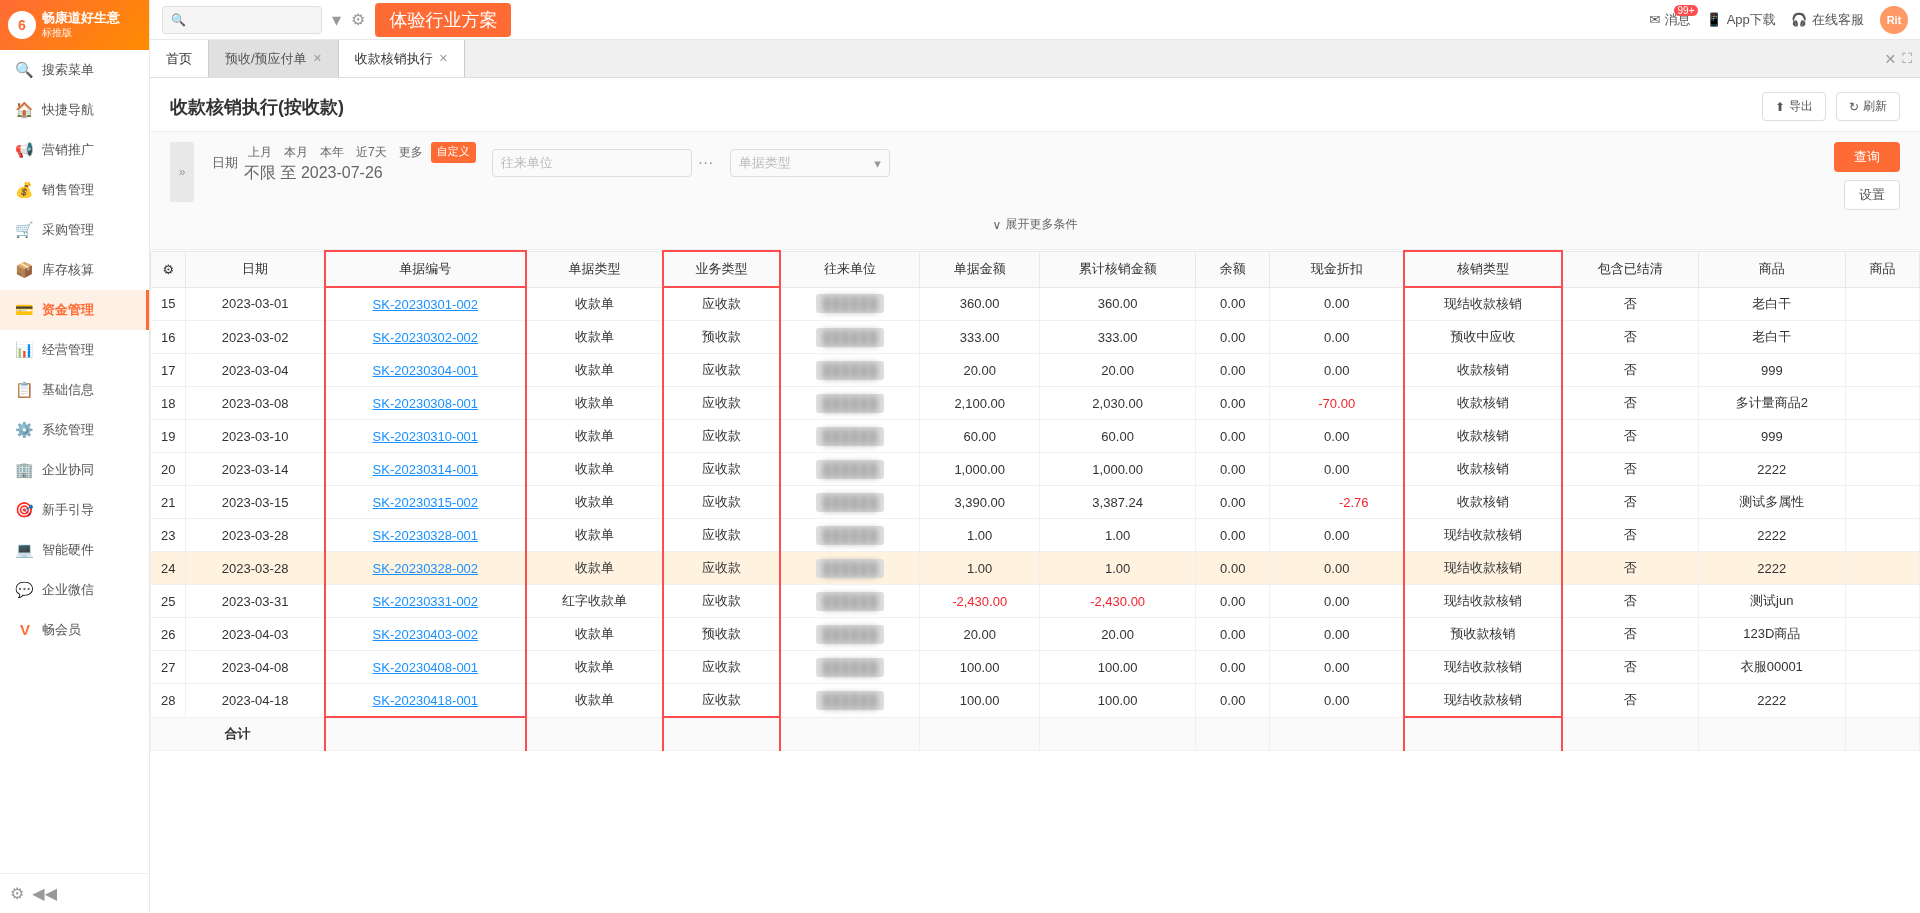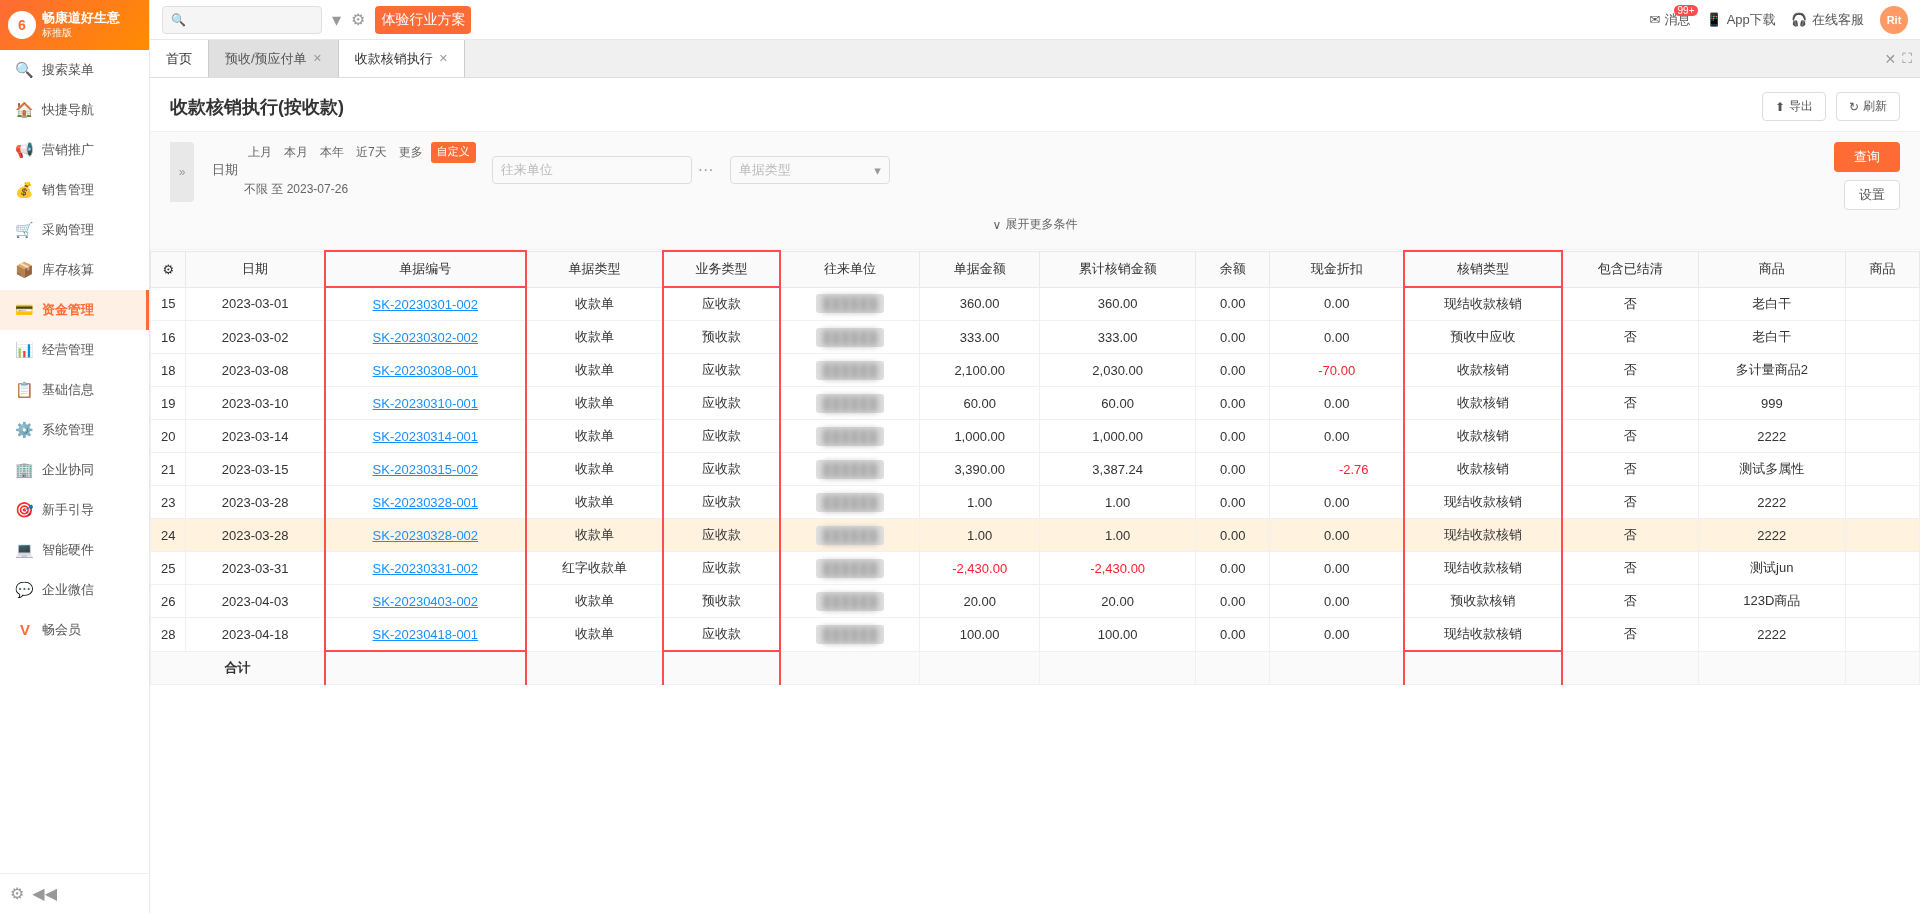"体验行业方案" .topbar-btn { font-size: 14px -> 18px; padding: 5px 6px -> 5px 14px }
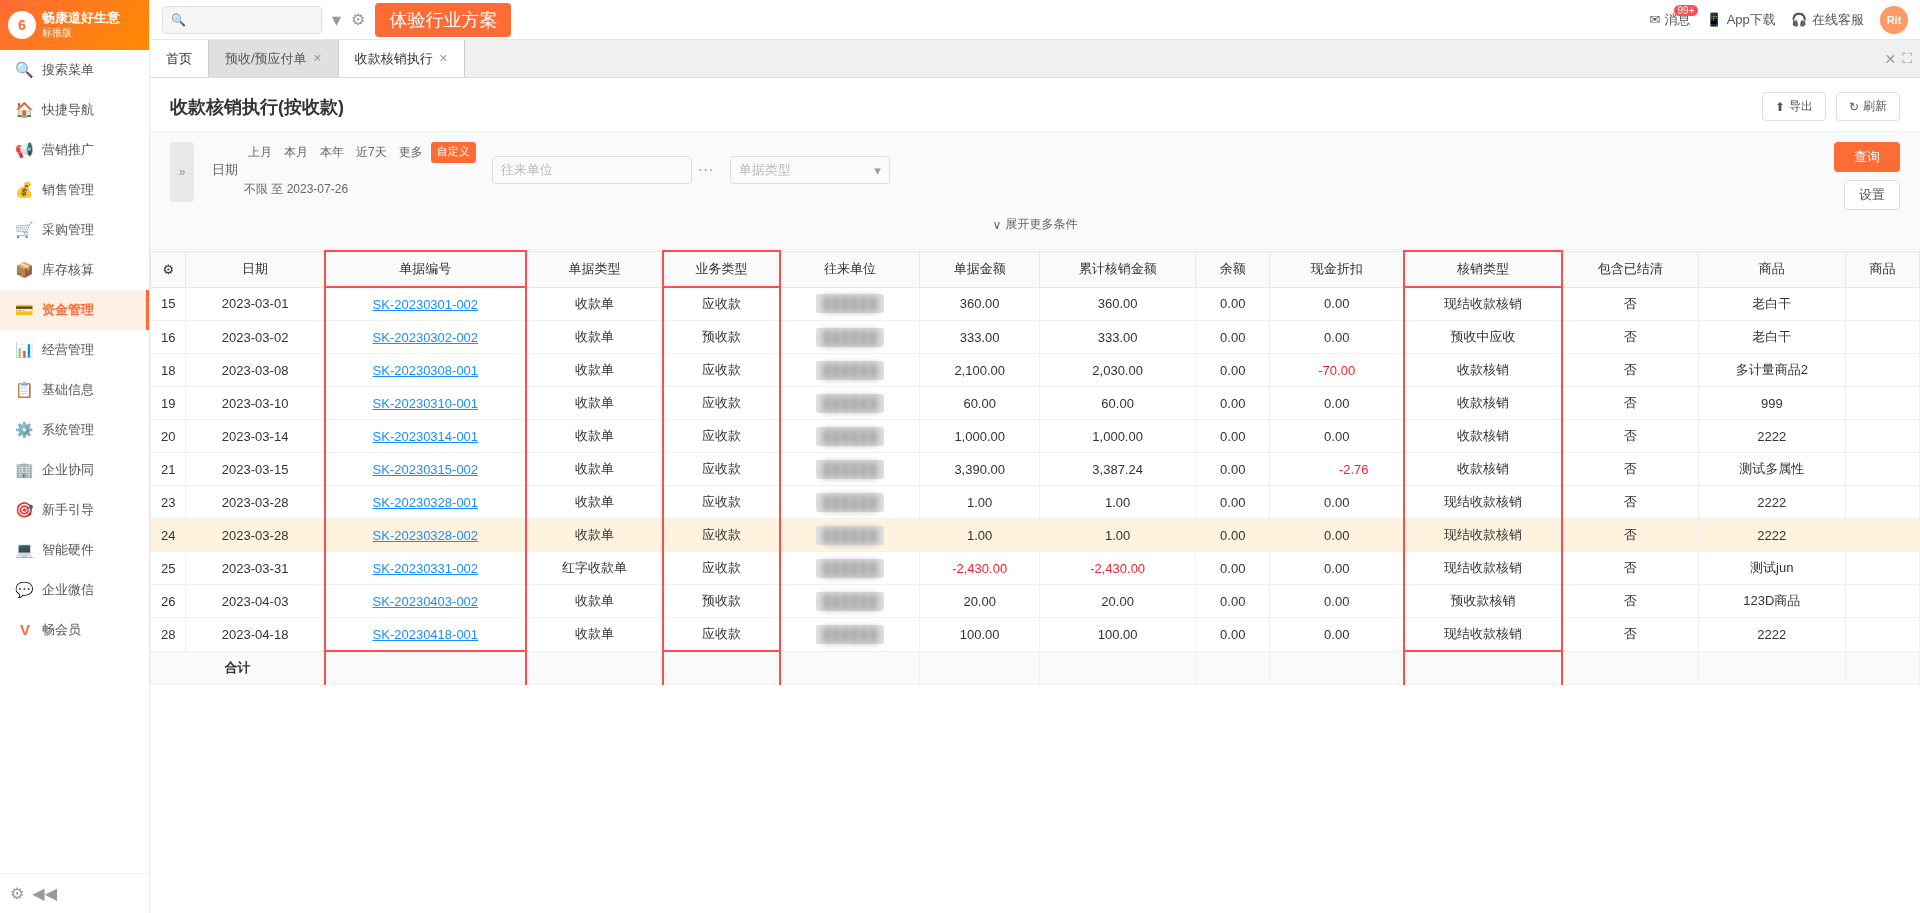"不限 至 2023-07-26" .filter-date-range { font-size: 12px -> 16px; margin-top: 18px -> 0 }
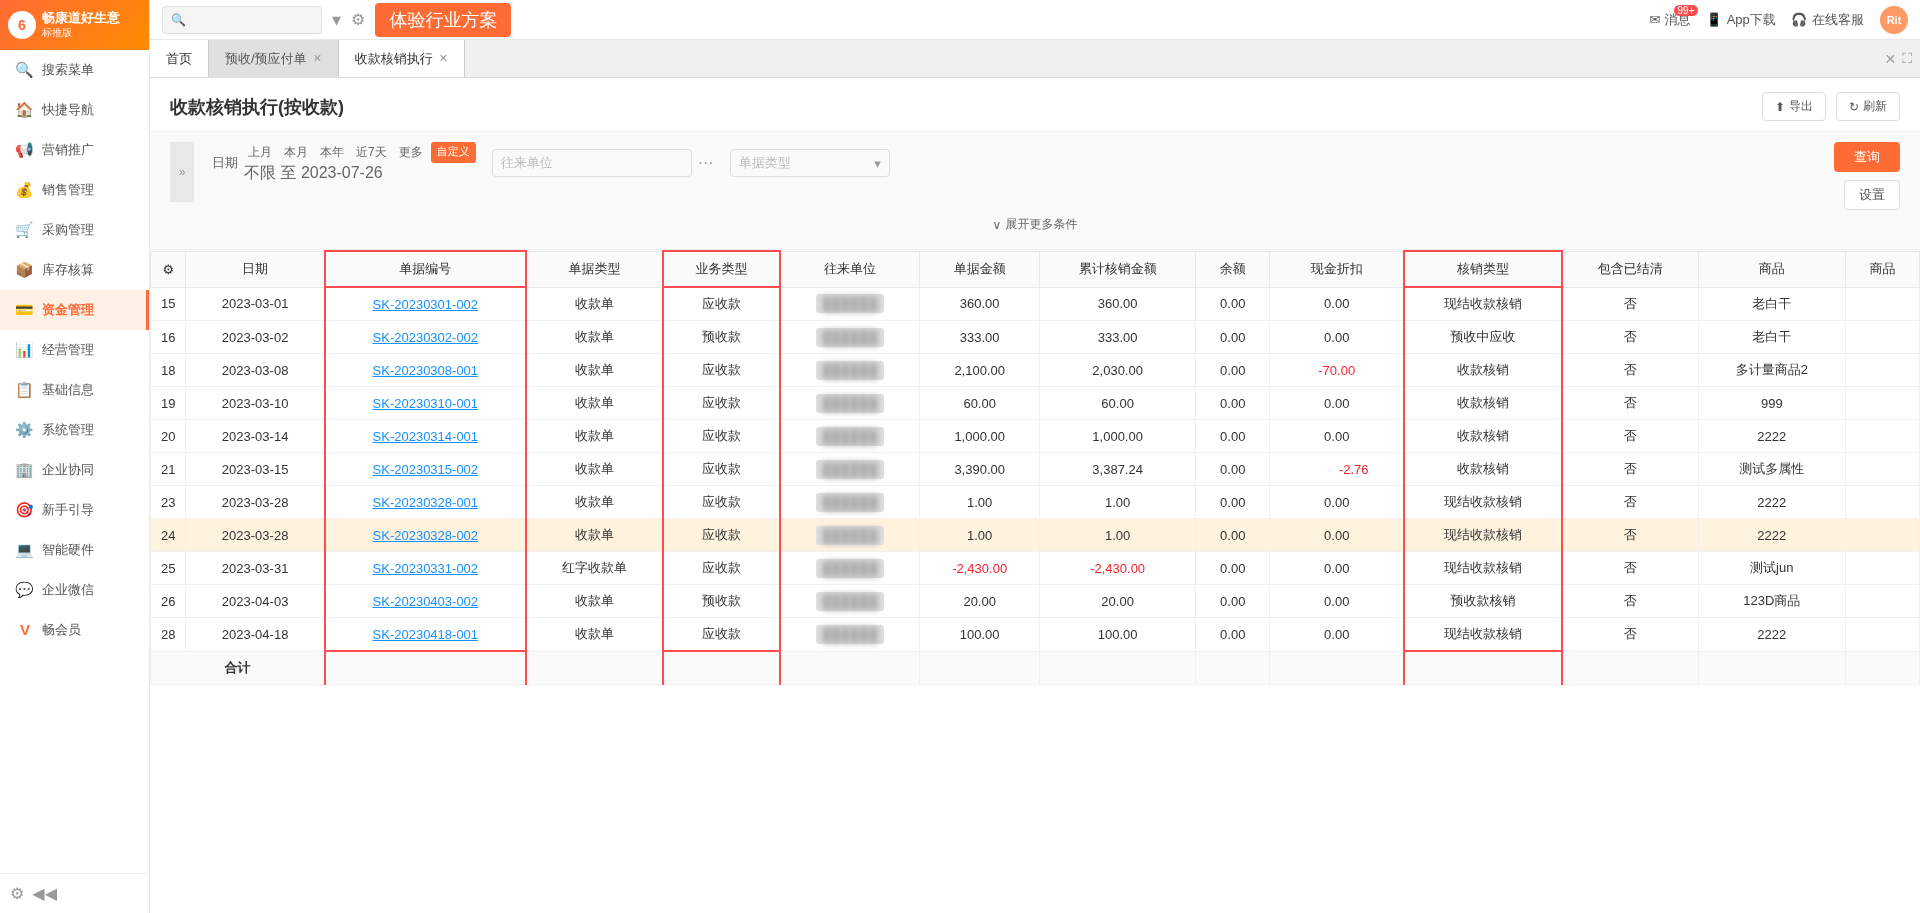"17" tr { html: none -> <tr> <td>17</td> <td>2023-03-04</td> <td><a>SK-20230304-001</a></td> <td>收款单</td> <td>应收款</td> <td><span>██████</span></td> <td>20.00</td> <td>20.00</td> <td>0.00</td> <td>0.00</td> <td>收款核销</td> <td>否</td> <td>999</td> <td></td> </tr> }
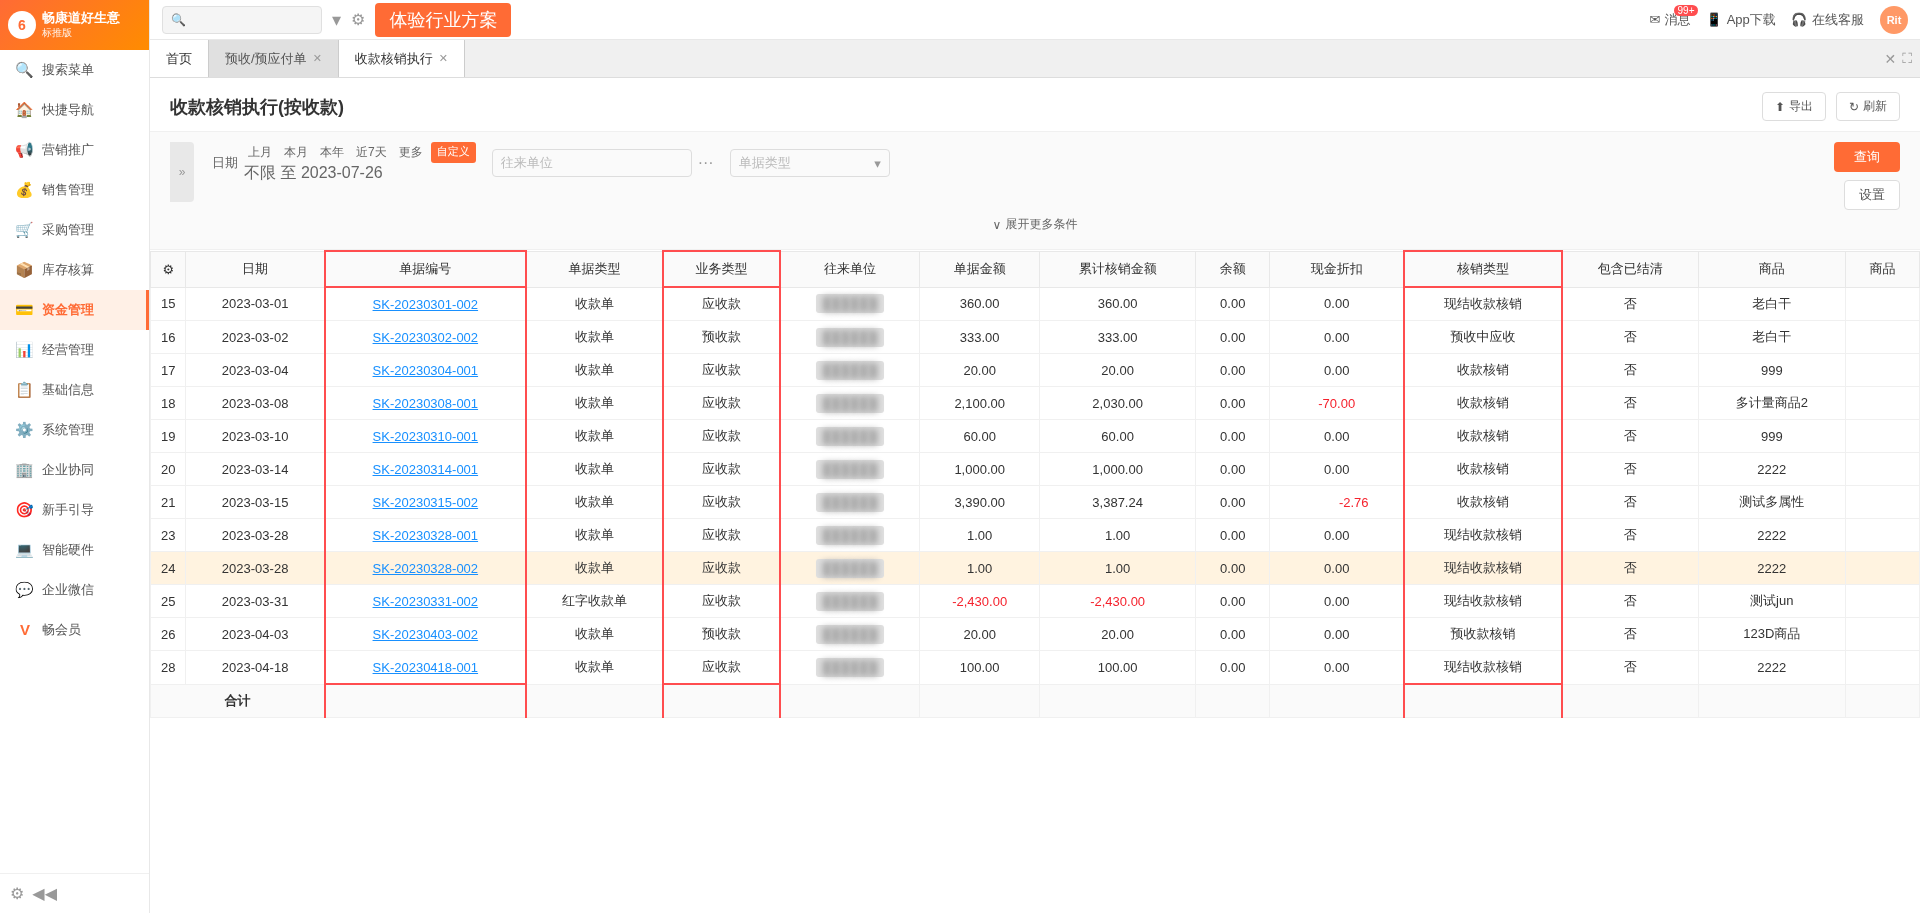"27" tr { html: none -> <tr> <td>27</td> <td>2023-04-08</td> <td><a>SK-20230408-001</a></td> <td>收款单</td> <td>应收款</td> <td><span>██████</span></td> <td>100.00</td> <td>100.00</td> <td>0.00</td> <td>0.00</td> <td>现结收款核销</td> <td>否</td> <td>衣服00001</td> <td></td> </tr> }
